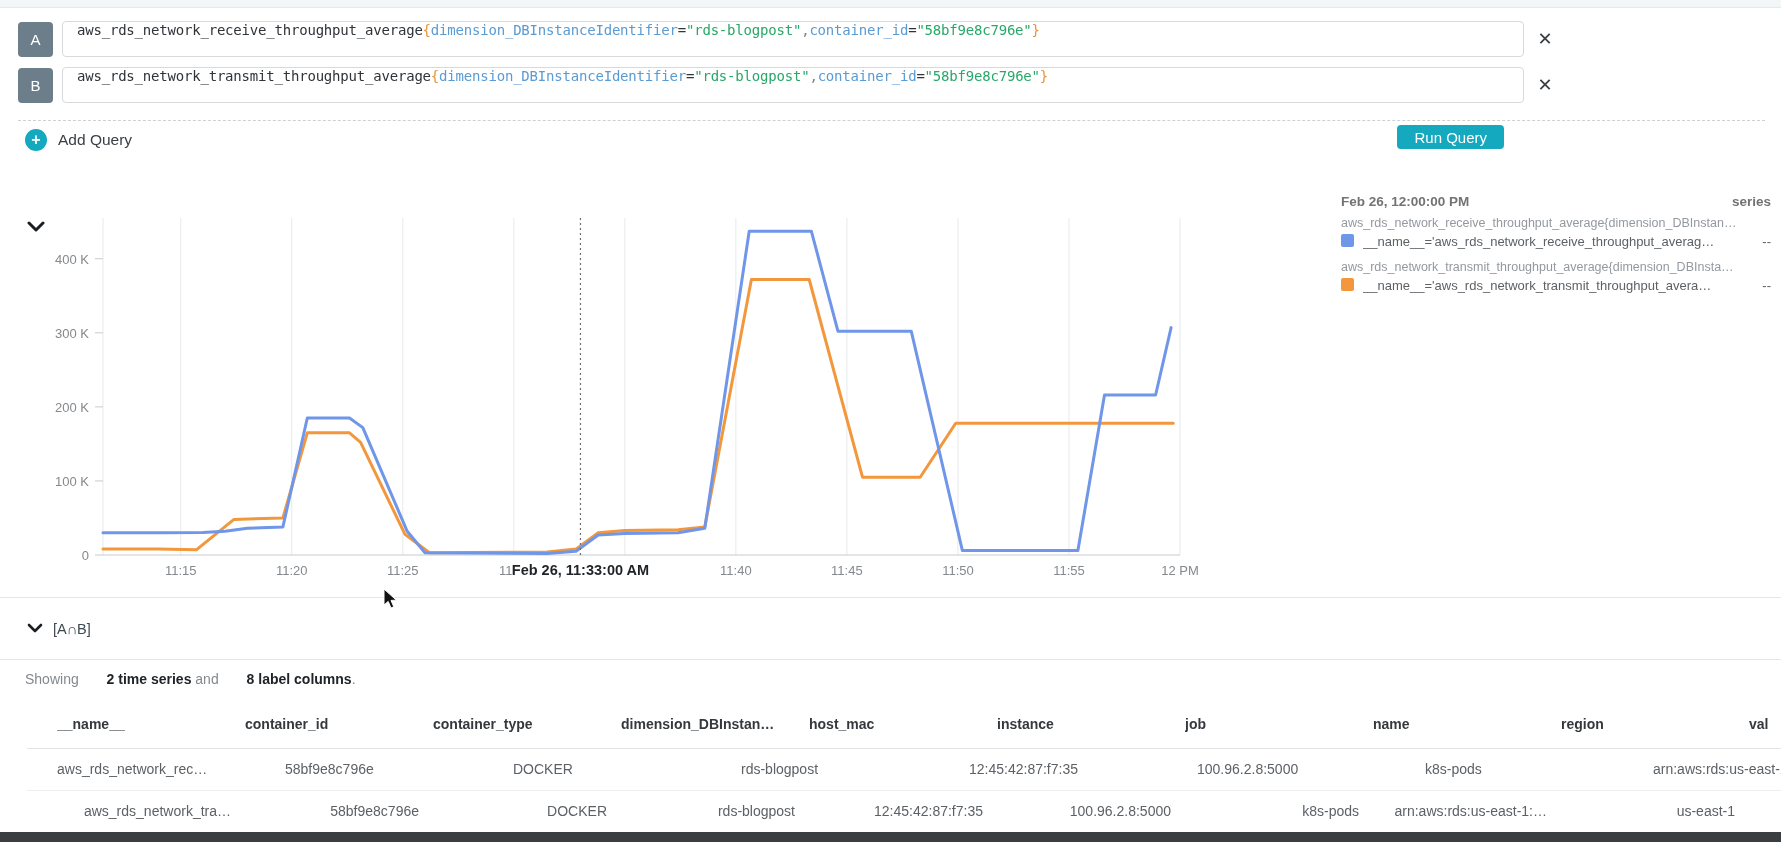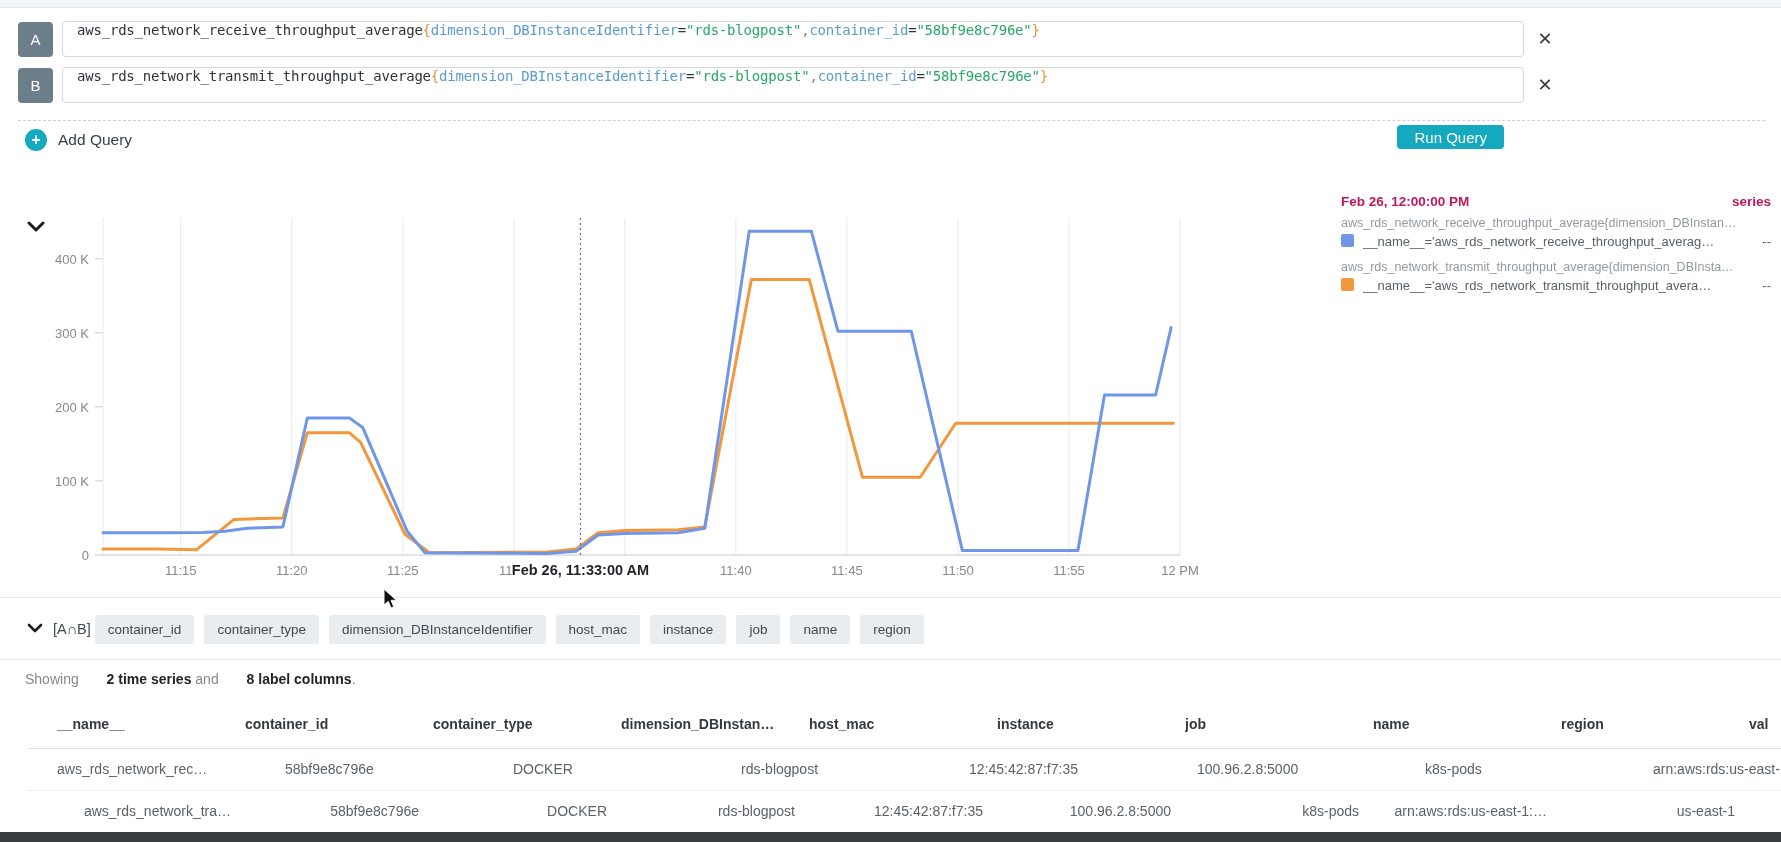"Feb 26, 12:00:00 PM" .lg-head { color: #be185d -> #737373 }
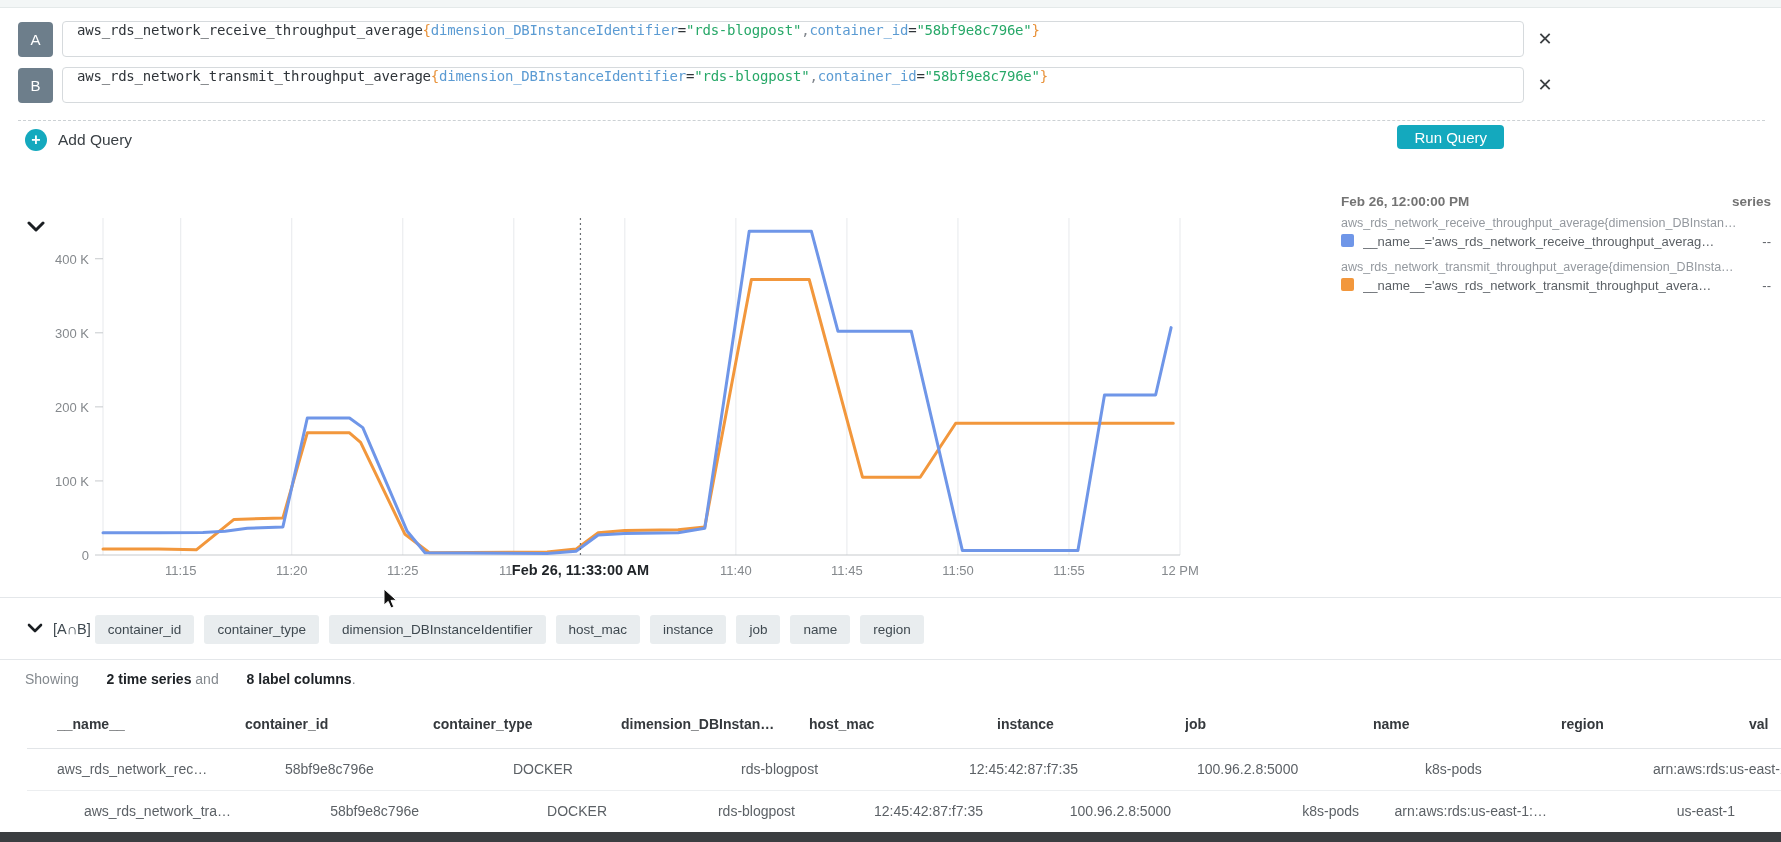"[A∩B]" .set-label { margin-right: 4px -> 16px }
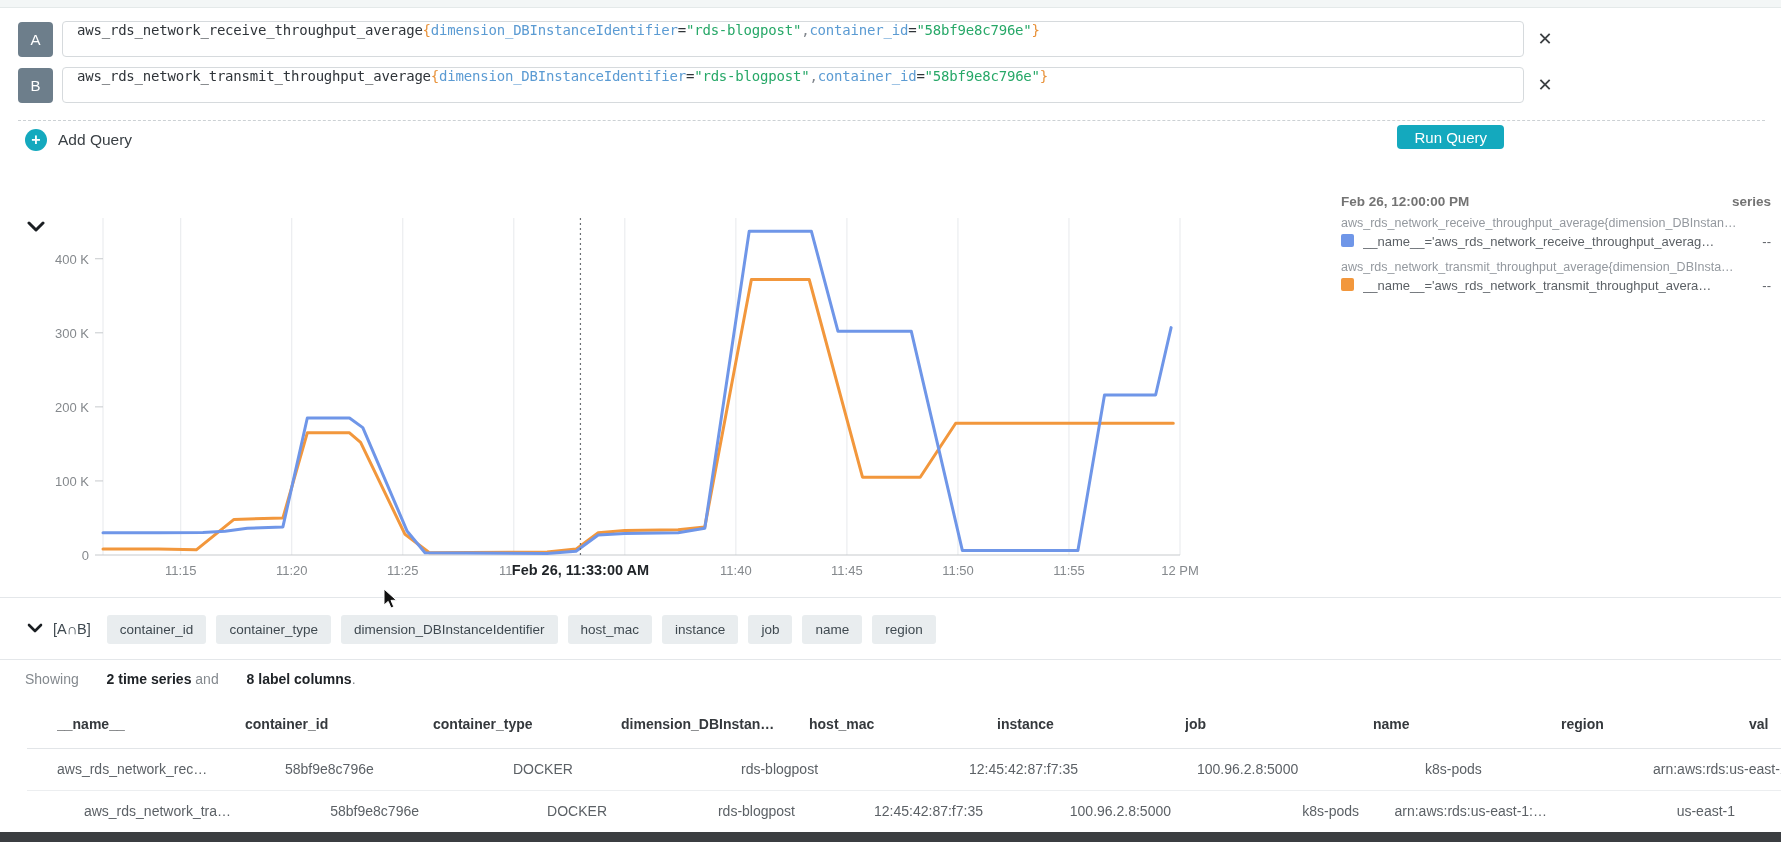"container_id container_type" span { html: <span><span>container_id</span><span>container_type</span><span>dimension_DBInstanceIdentifier</span><span>host_mac</span><span>instance</span><span>job</span><span>name</span><span>region</span></span> -> none }
